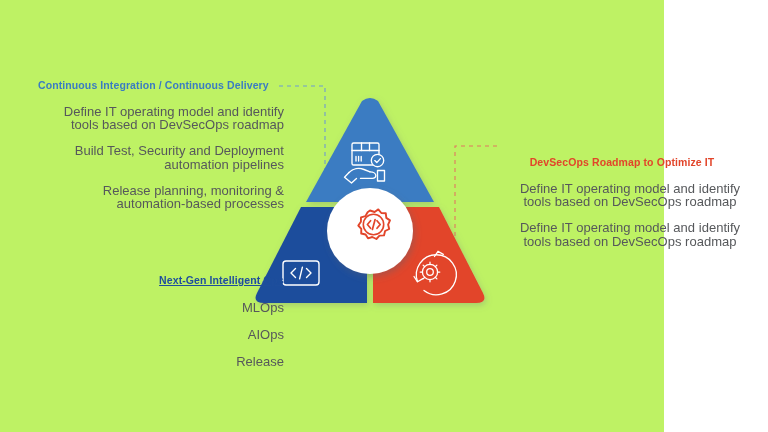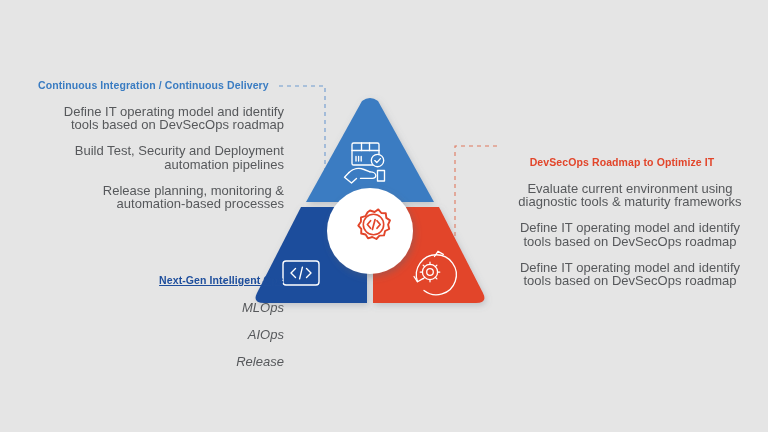"Continuous Integration / Continuous" #canvas { background: #e5e5e5 -> #bef264; width: 768px -> 664px }
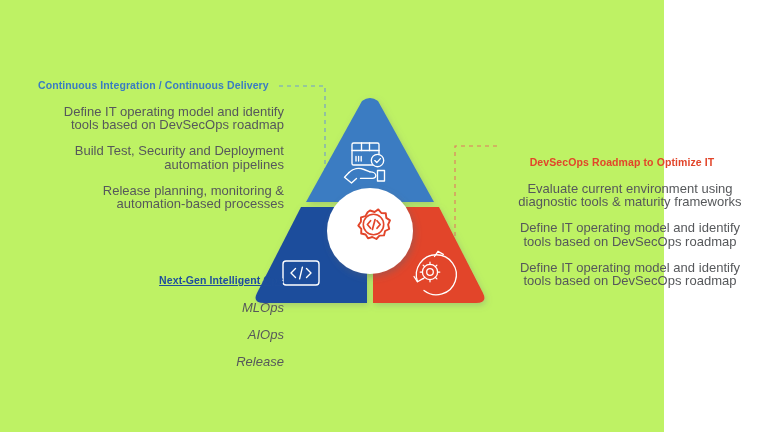"Evaluate current environment using" p.block-item { html: <p>Evaluate current environment using diagnostic tools &amp; maturity frameworks</p> -> none }
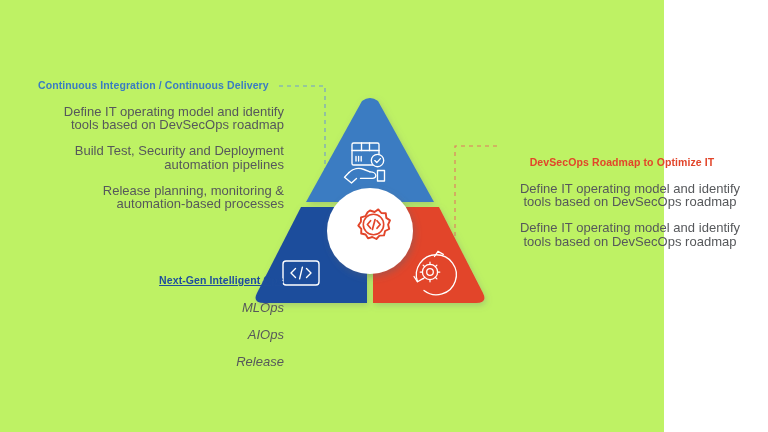"MLOps" #block-ops .block-item { font-style: italic -> none }
